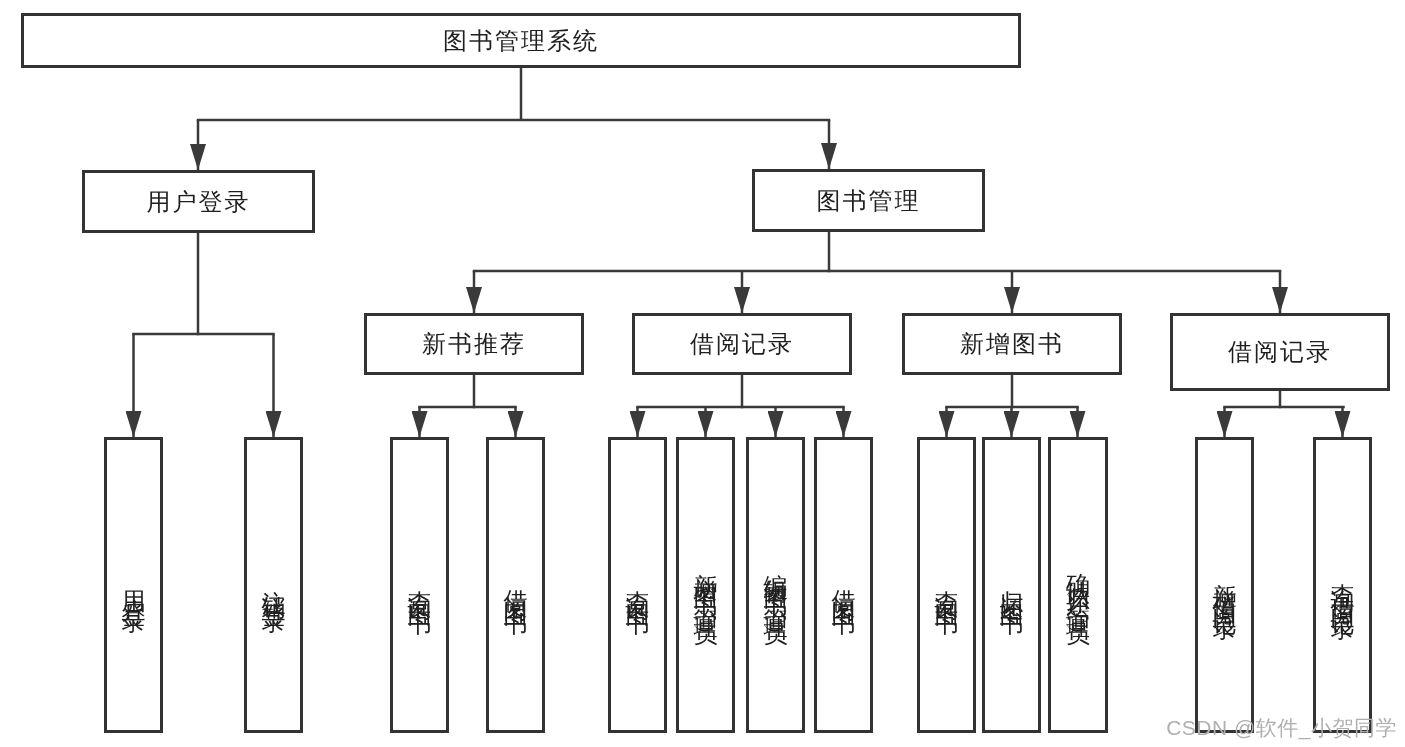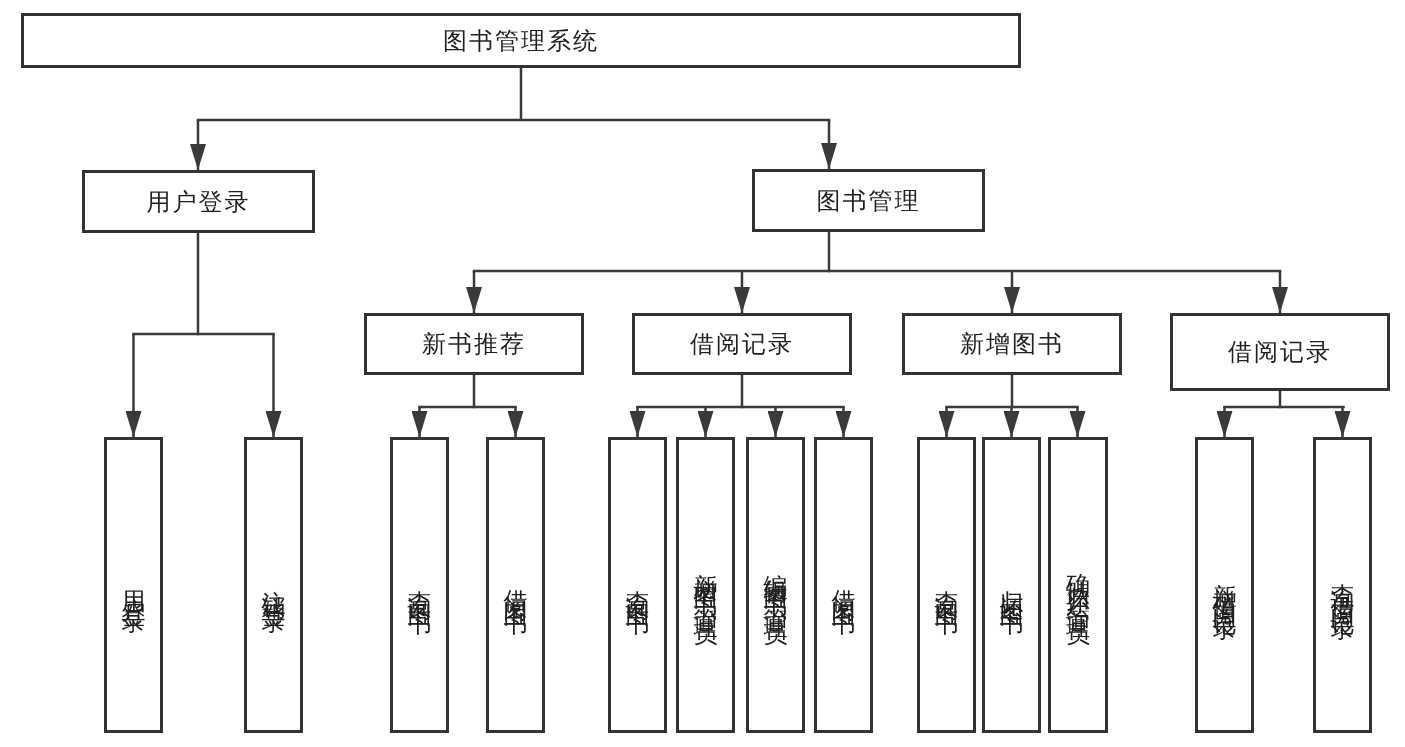"CSDN @软件_小贺同学" div.watermark { html: none -> <div>CSDN @软件_小贺同学</div> }
